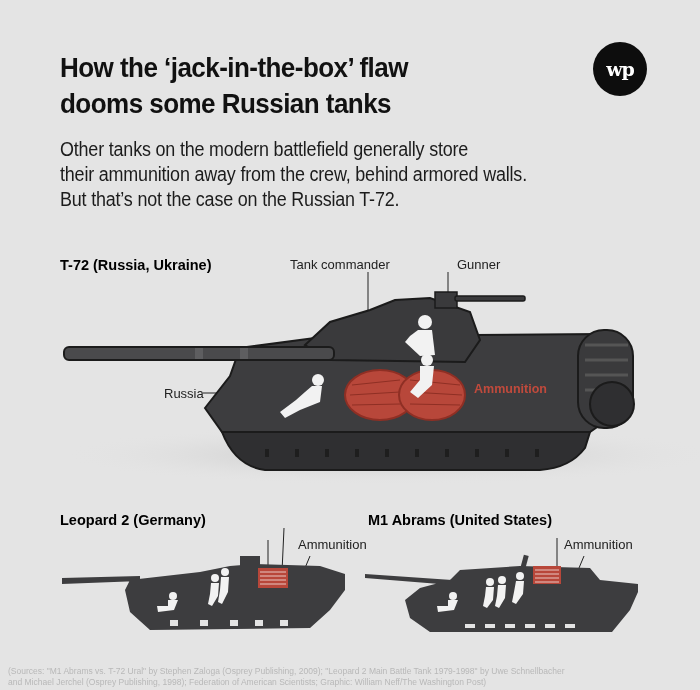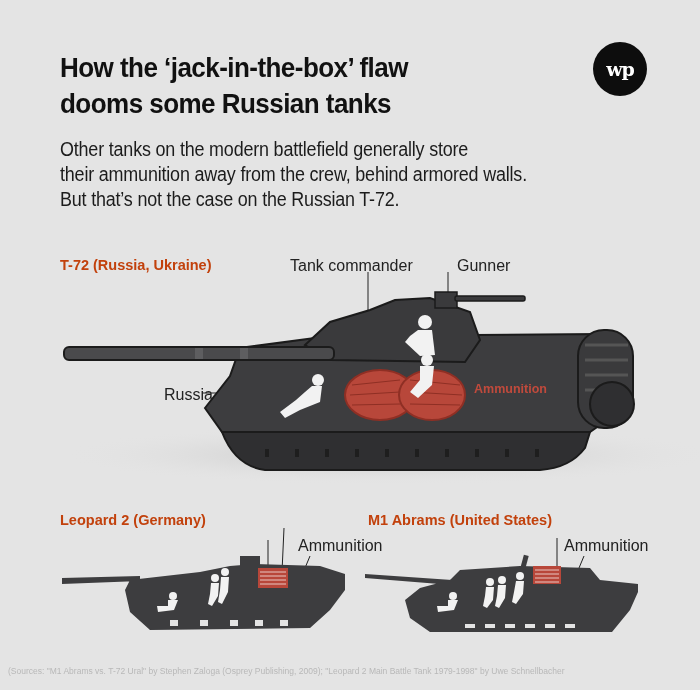"T-72 (Russia, Ukraine)" .tank-label { color: #c2410c -> #000000 }
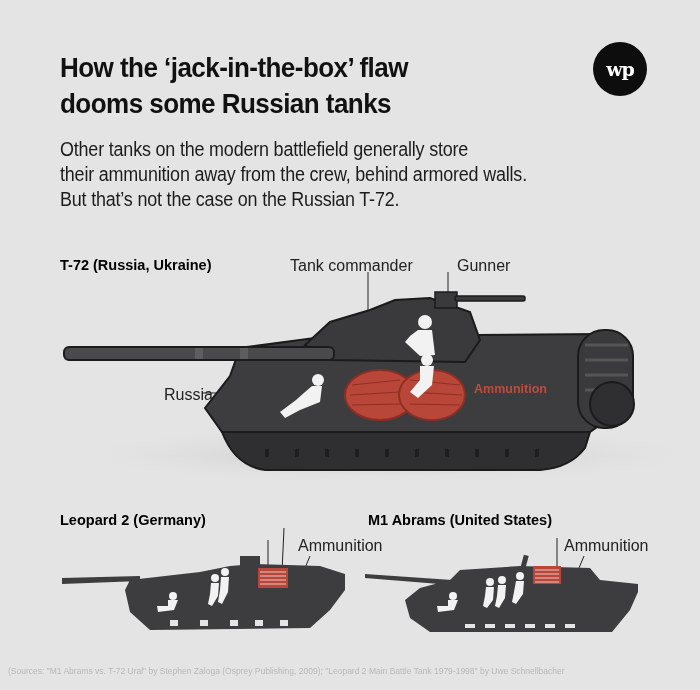"Tank commander" .callout { font-size: 16px -> 13px }
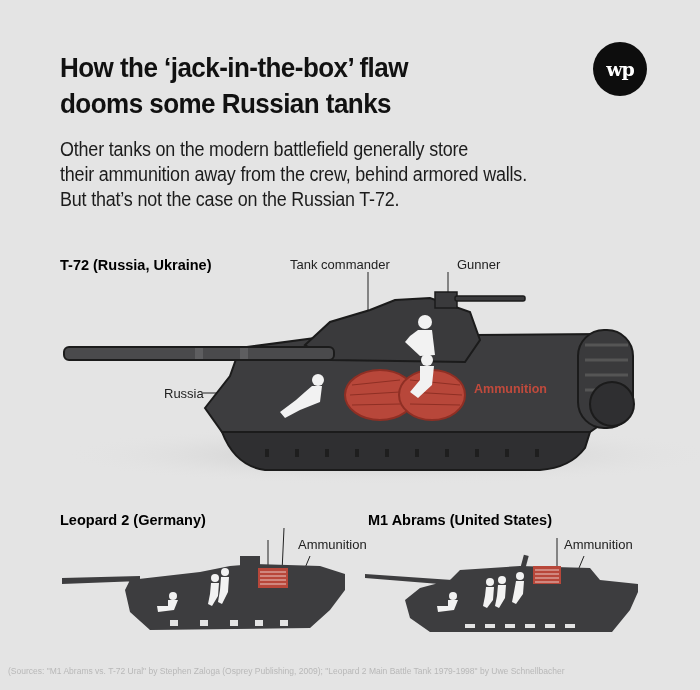"and Michael Jerchel (Osprey Publishing," span { html: none -> <span>and Michael Jerchel (Osprey Publishing, 1998); Federation of American Scientists; Graphic: William Neff/The Washington Post)</span> }
